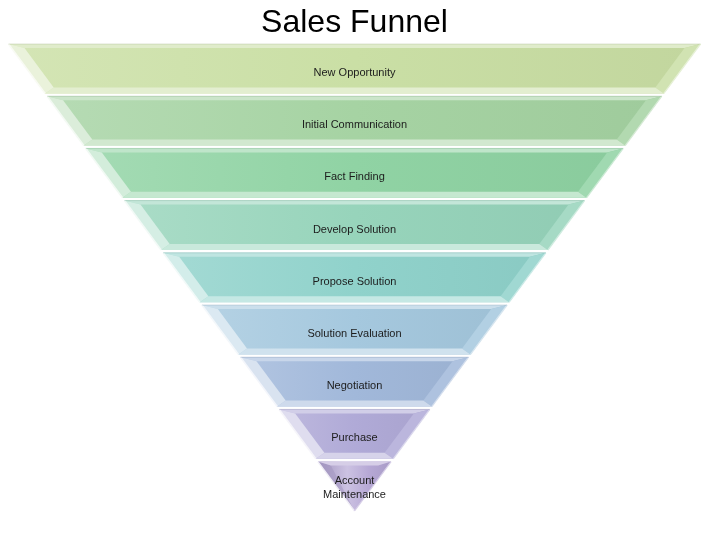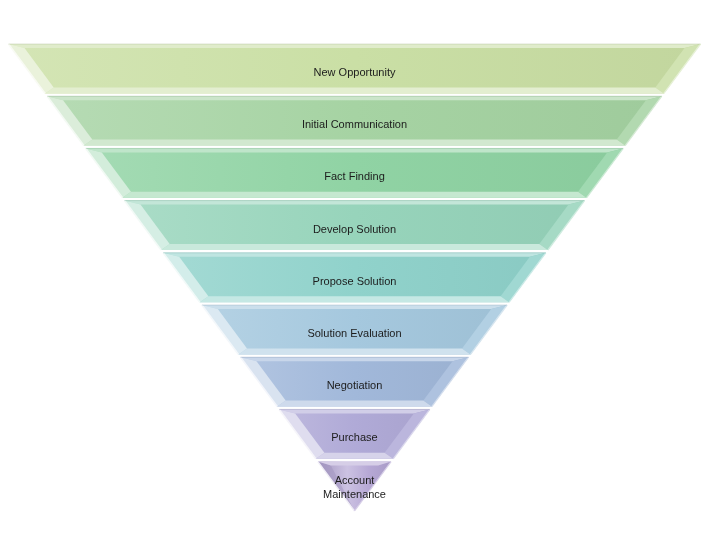"Sales Funnel" div.title { html: none -> <div>Sales Funnel</div> }
